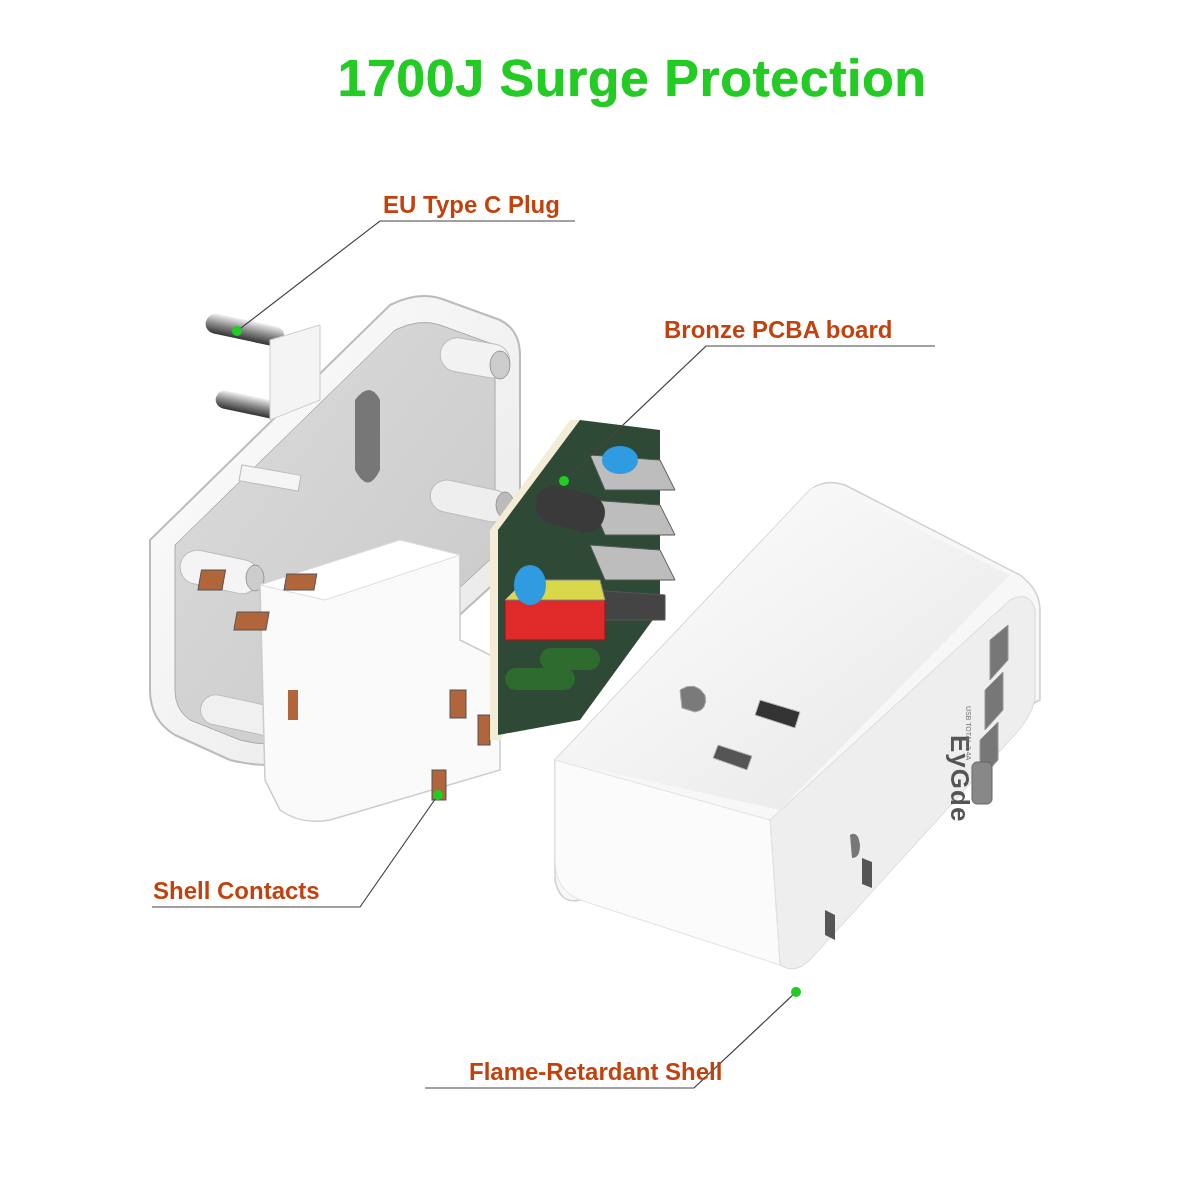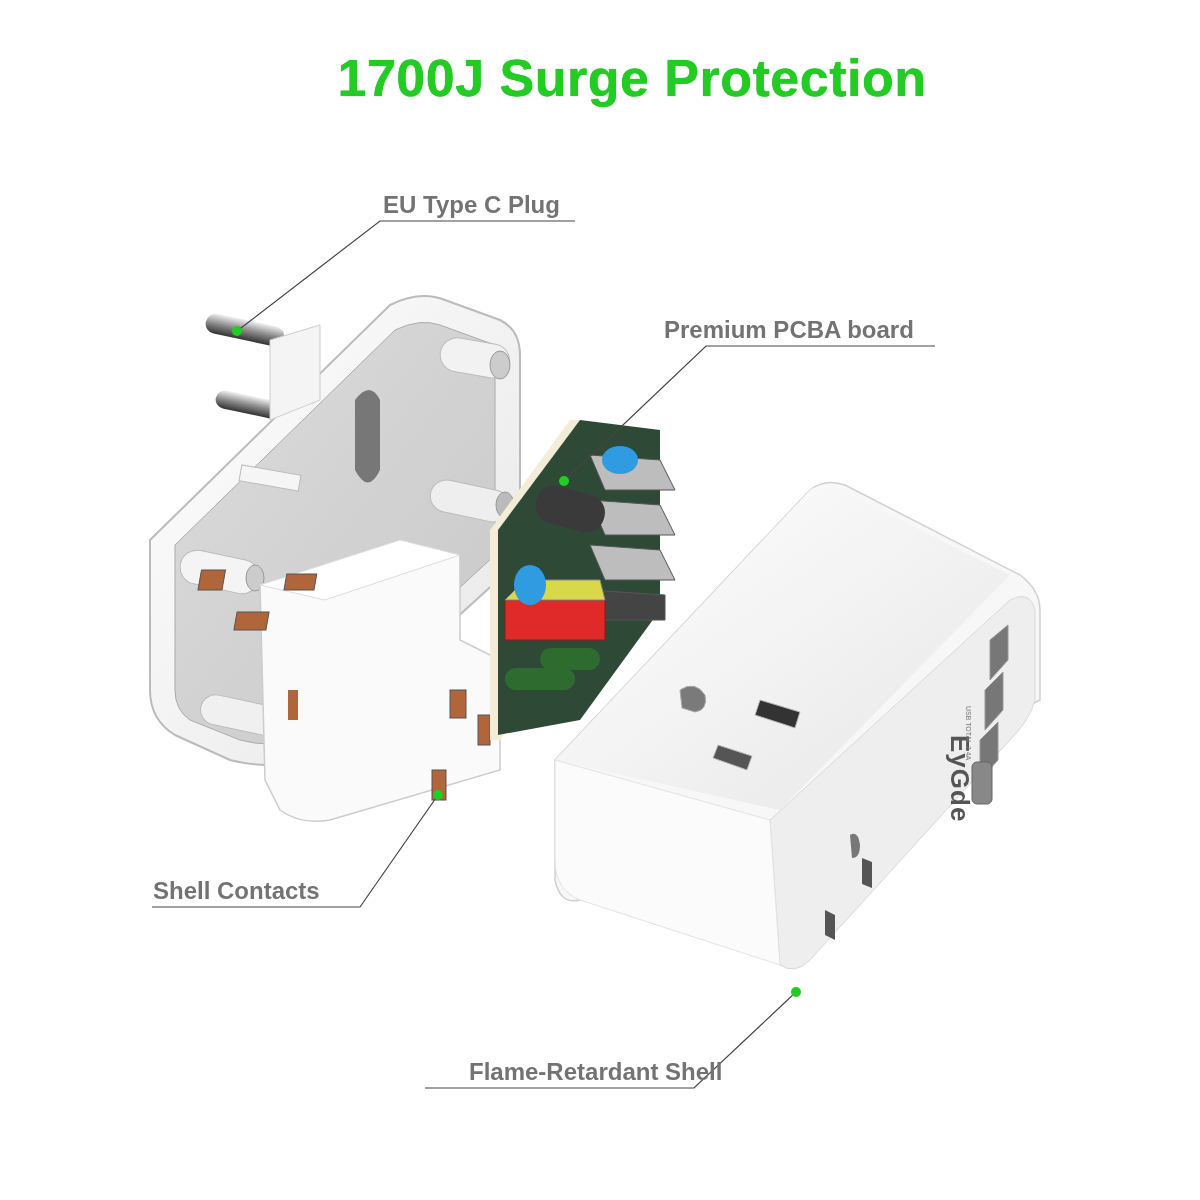"EU Type C Plug" .label { color: #737373 -> #c2410c }
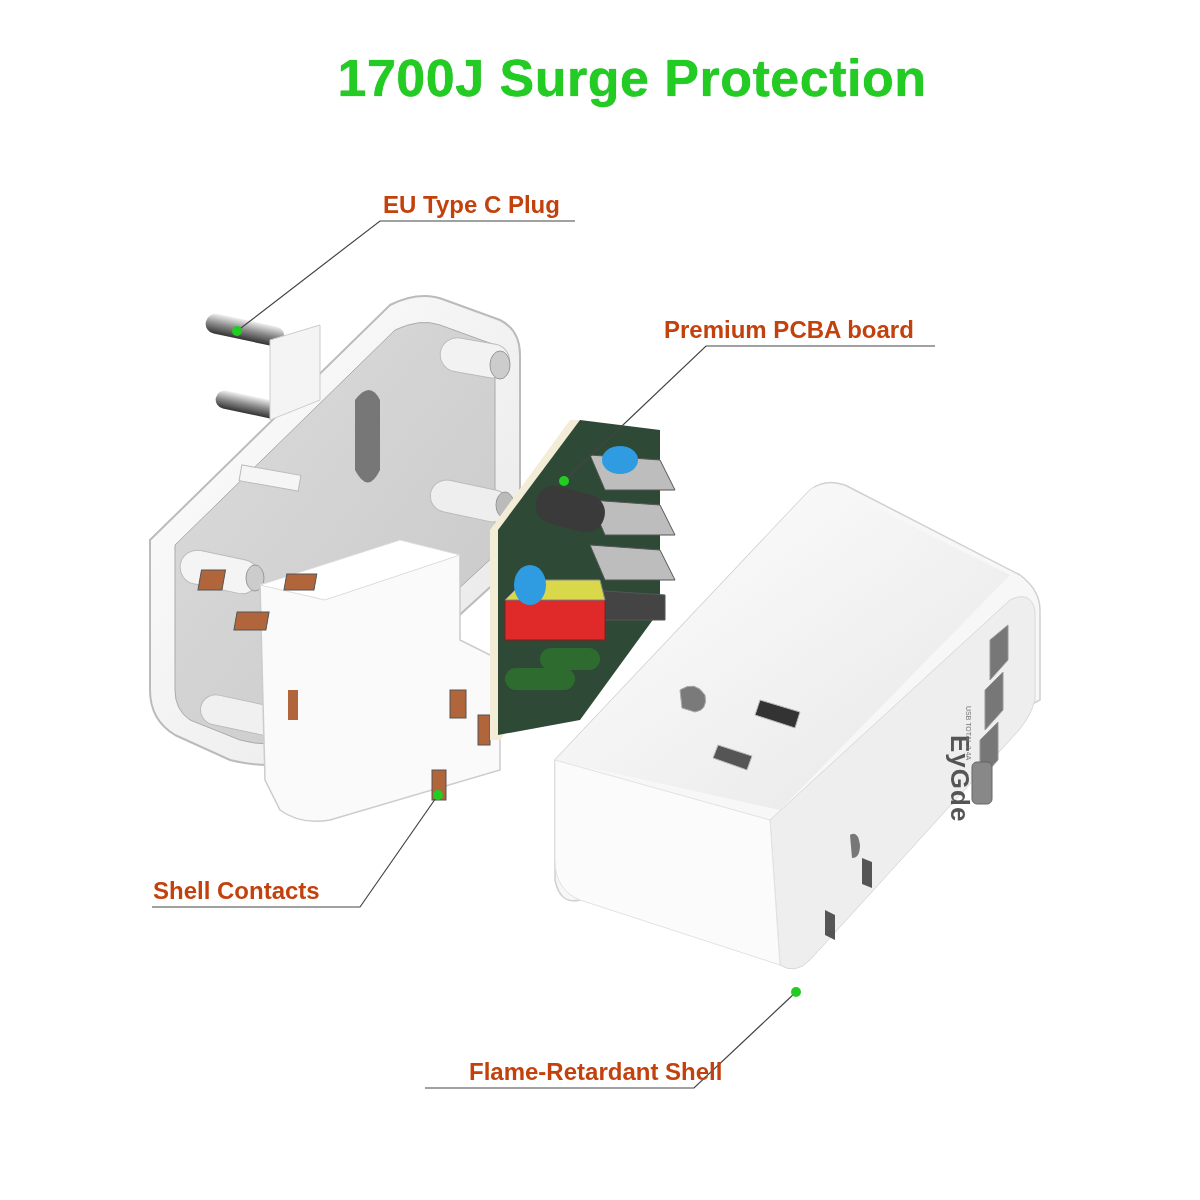"Premium PCBA board" div.label { text: Premium -> Bronze }
